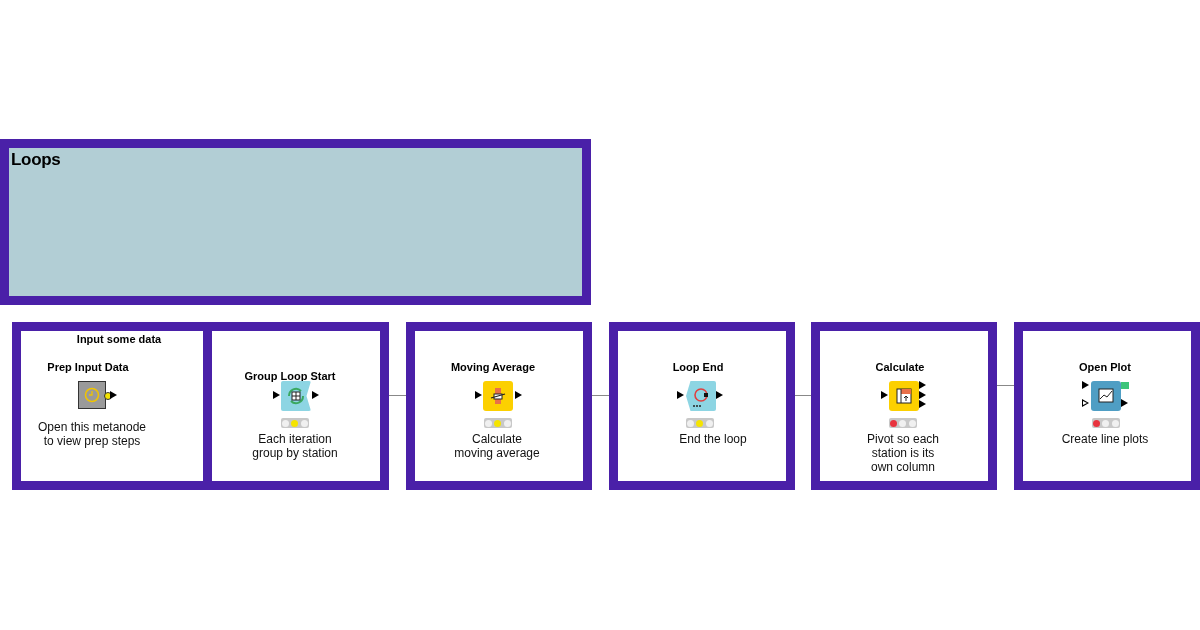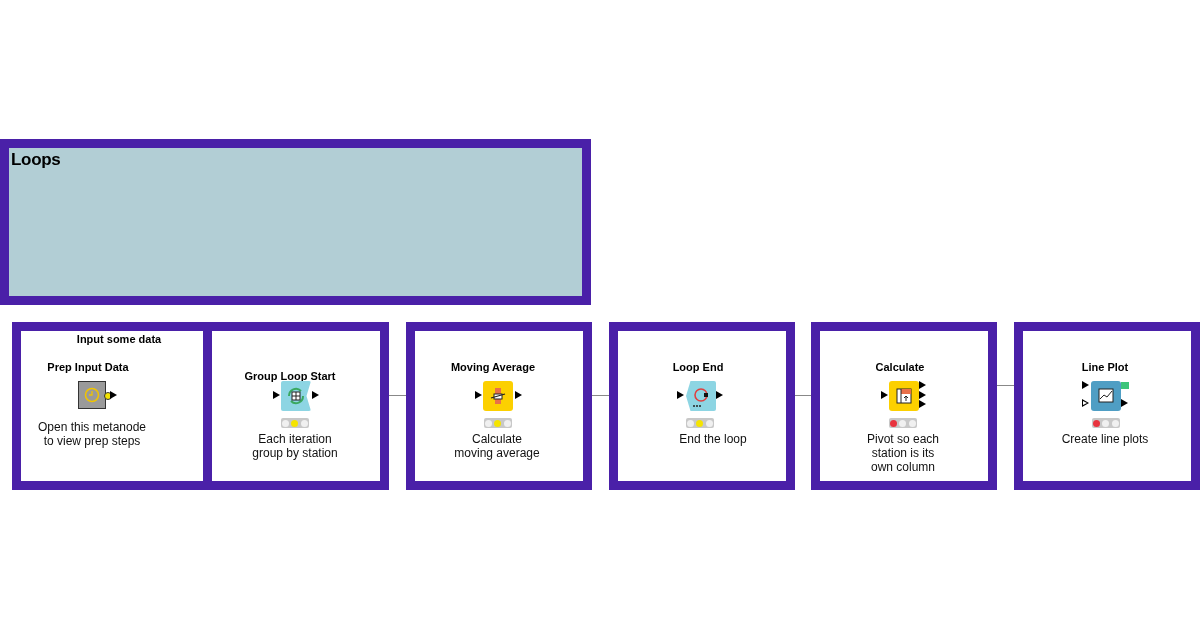"Line Plot" div.node-title { text: Line -> Open }
